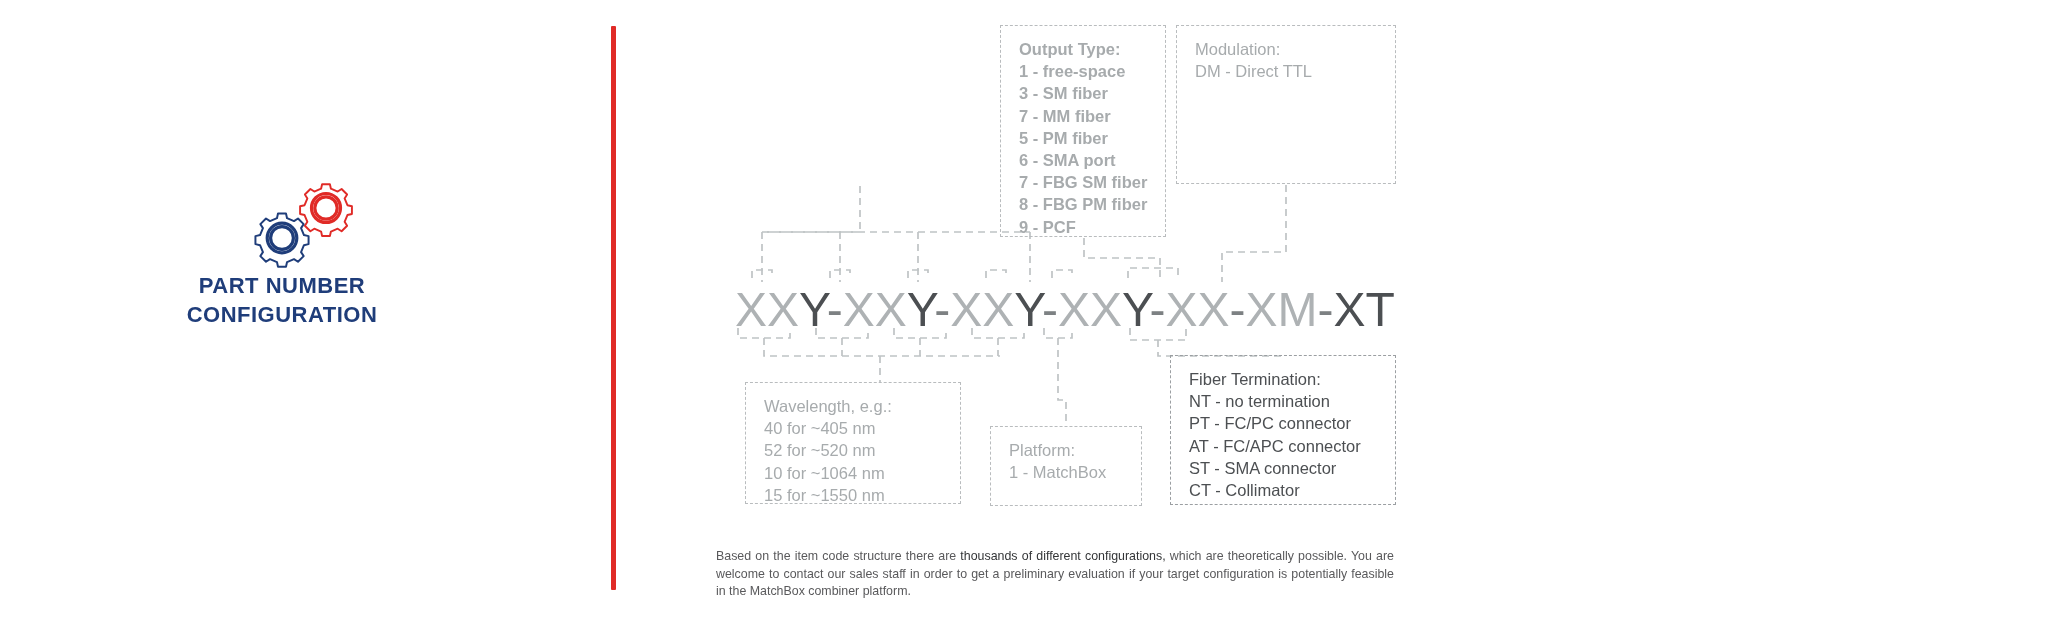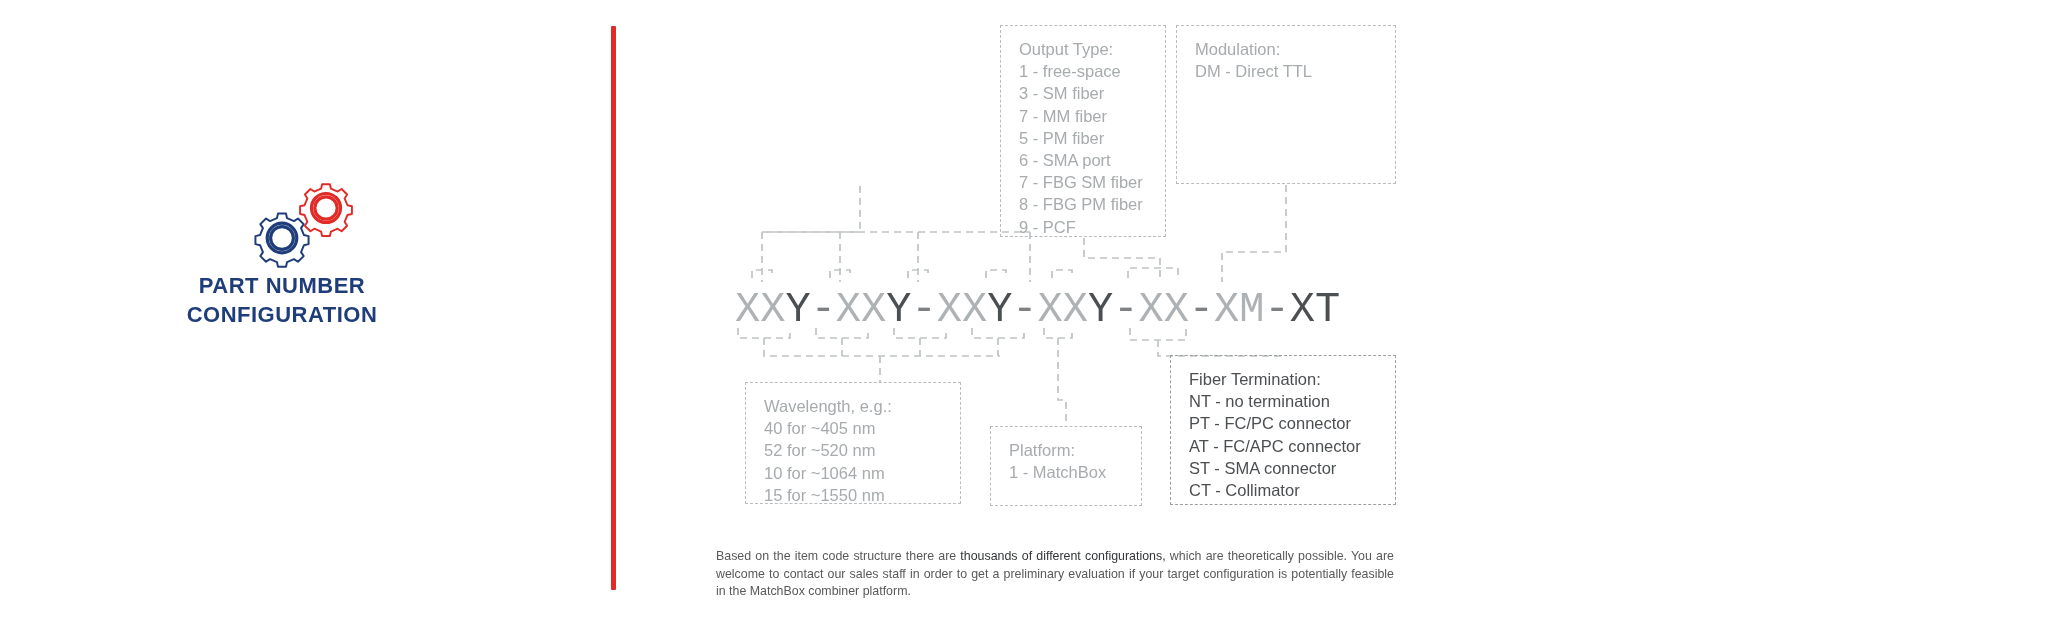"Output Type:" #box-output { font-weight: none -> bold }
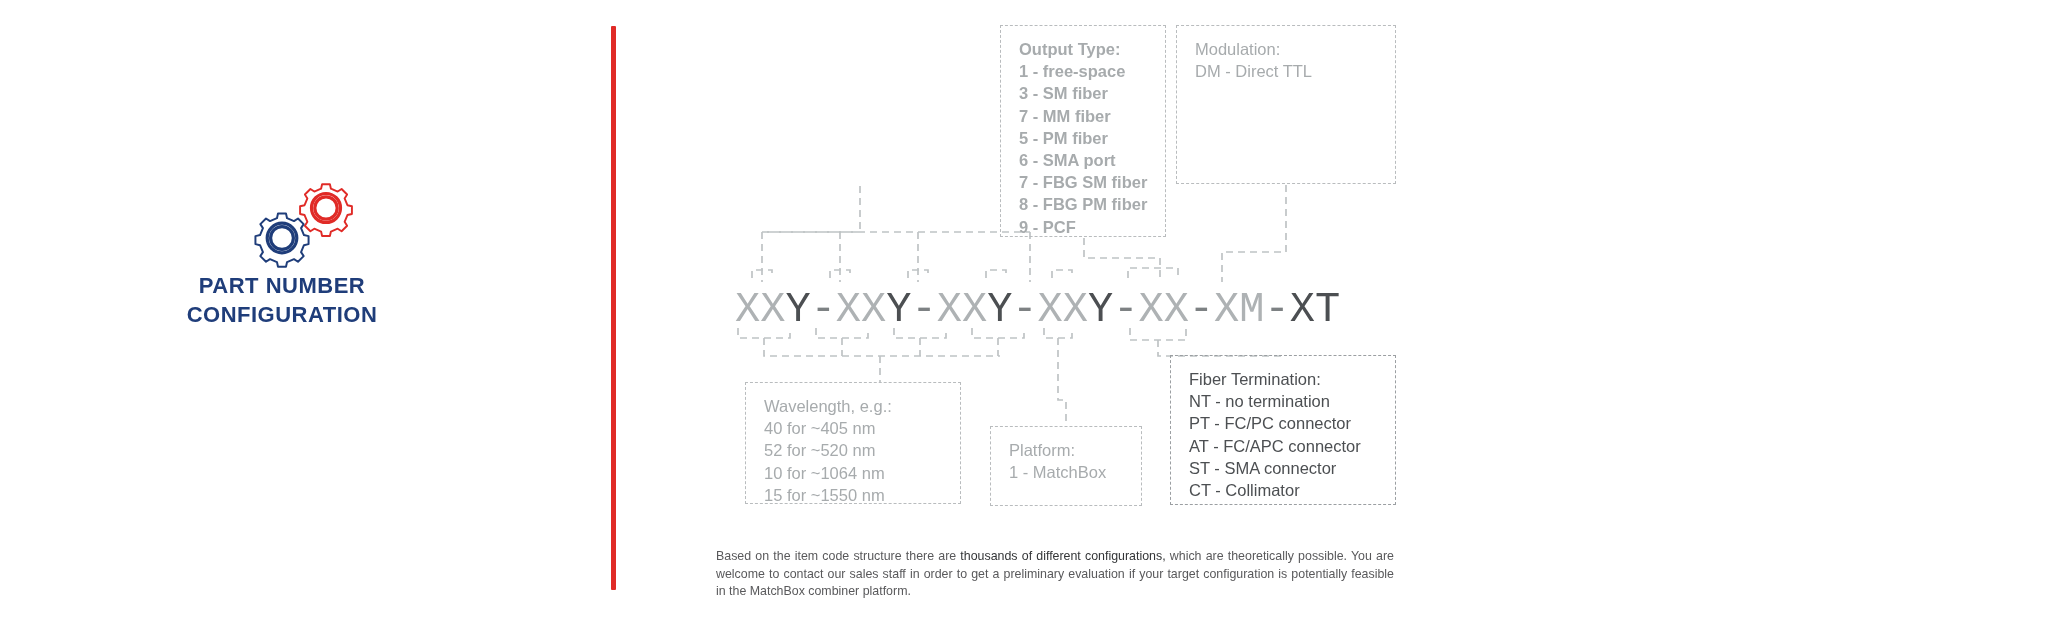"XXY-XXY-XXY-XXY-XX-XM-XT" .partnum { font-family: Liberation Mono, monospace -> Liberation Sans, sans-serif; font-size: 42px -> 48px }
